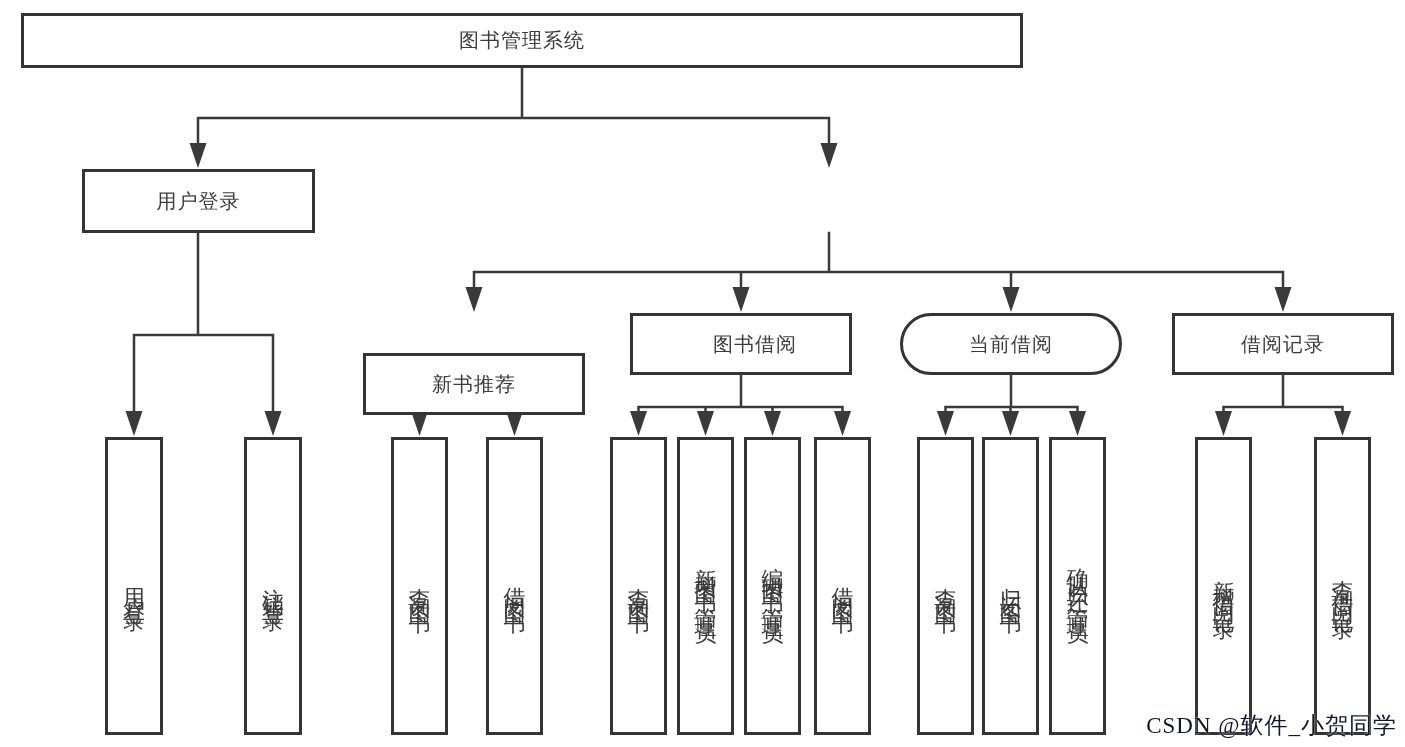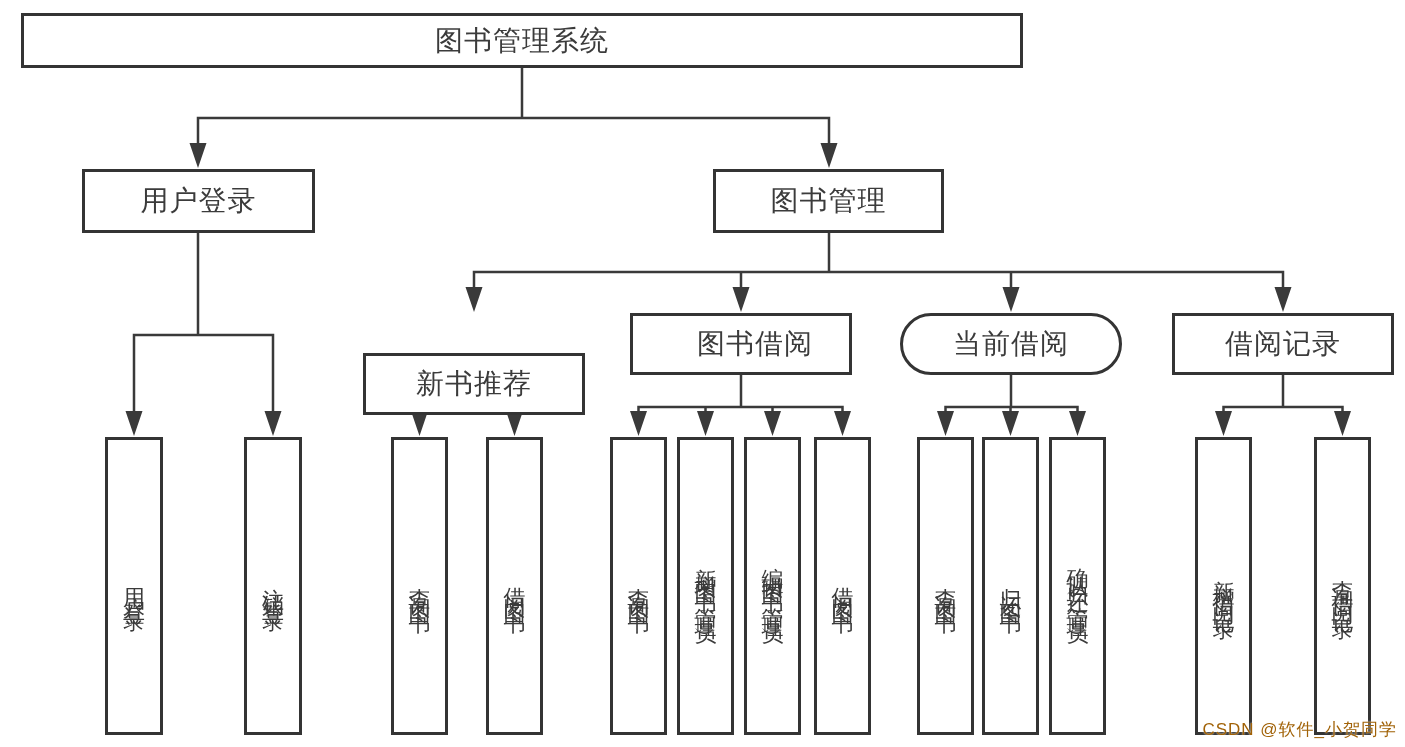"图书管理系统" .h { font-size: 28px -> 20px }
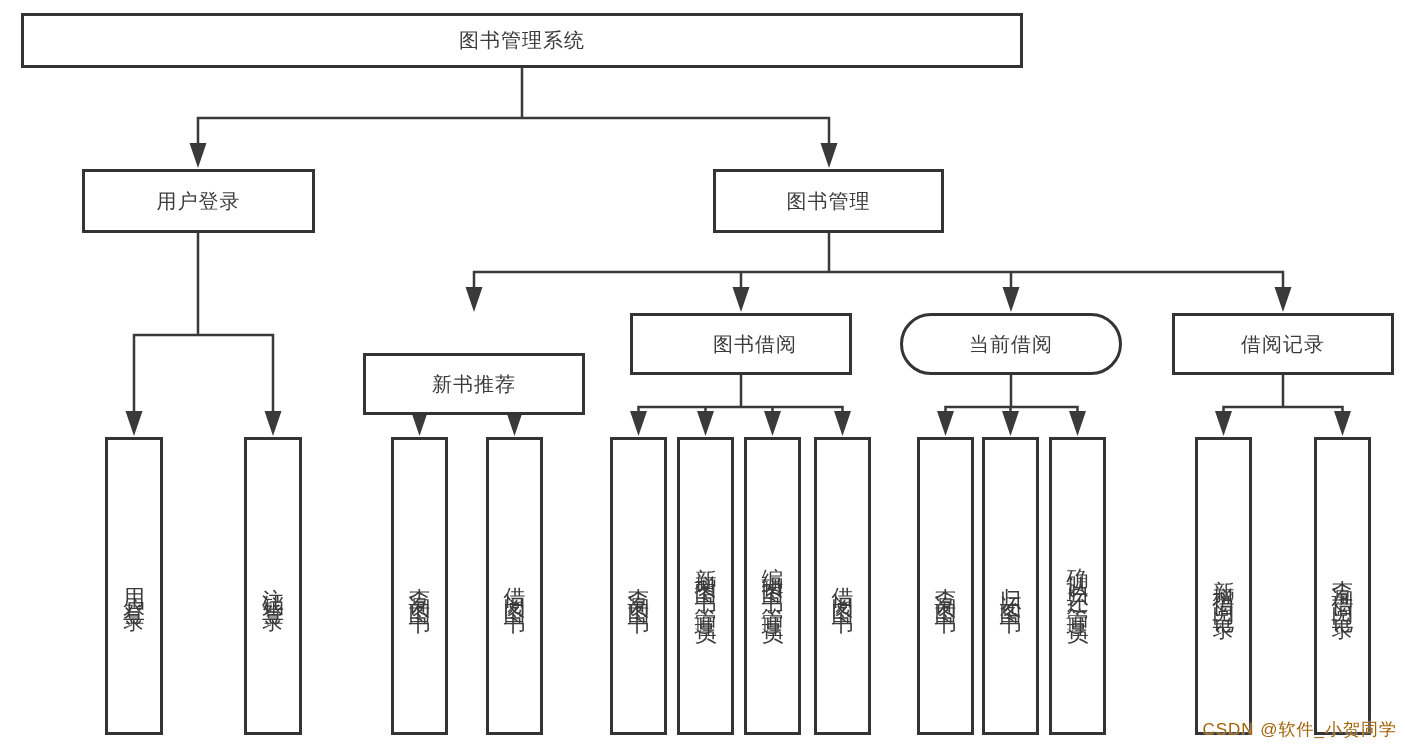"图书管理" div.box { html: <div>图书管理</div> -> none }
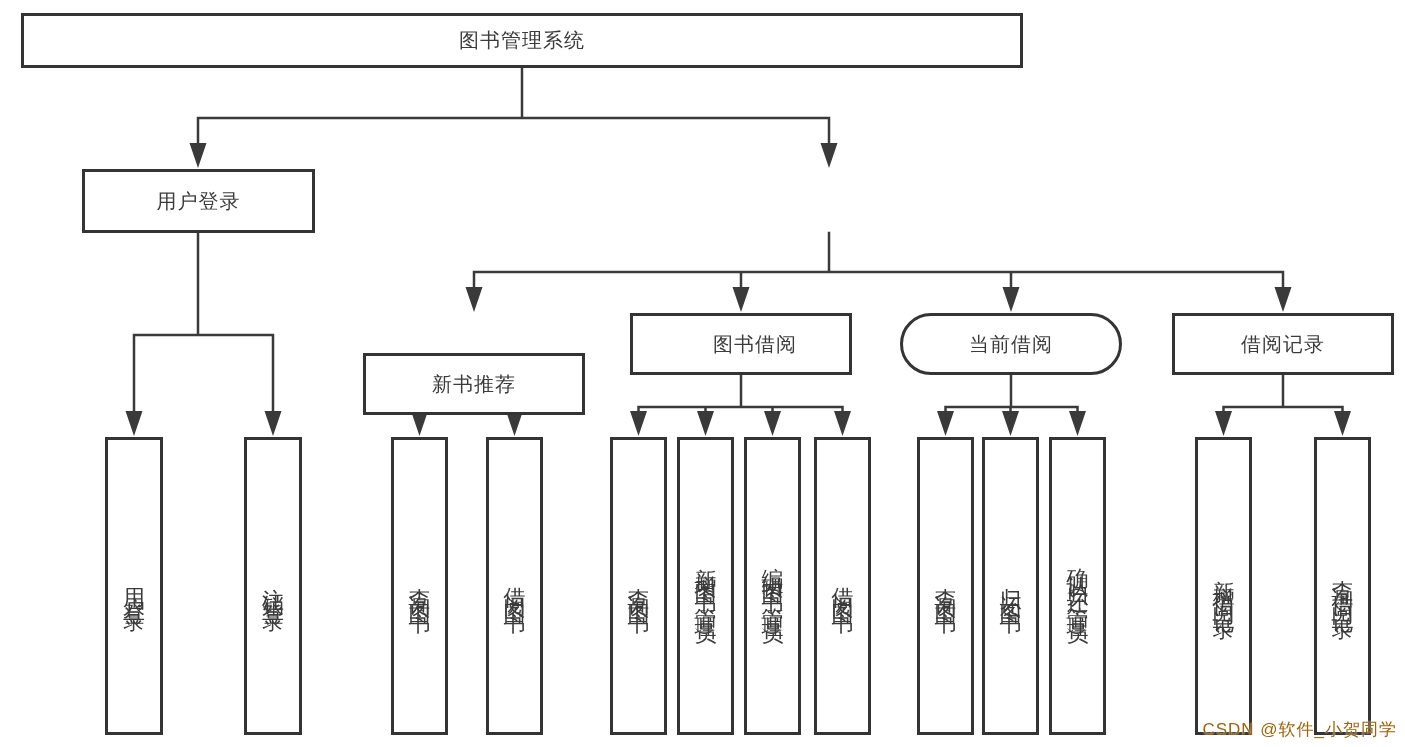"CSDN @软件_小贺同学" .watermark { color: #a16207 -> #0f172a; font-family: none -> Liberation Serif, serif; font-size: 17px -> 23px }
